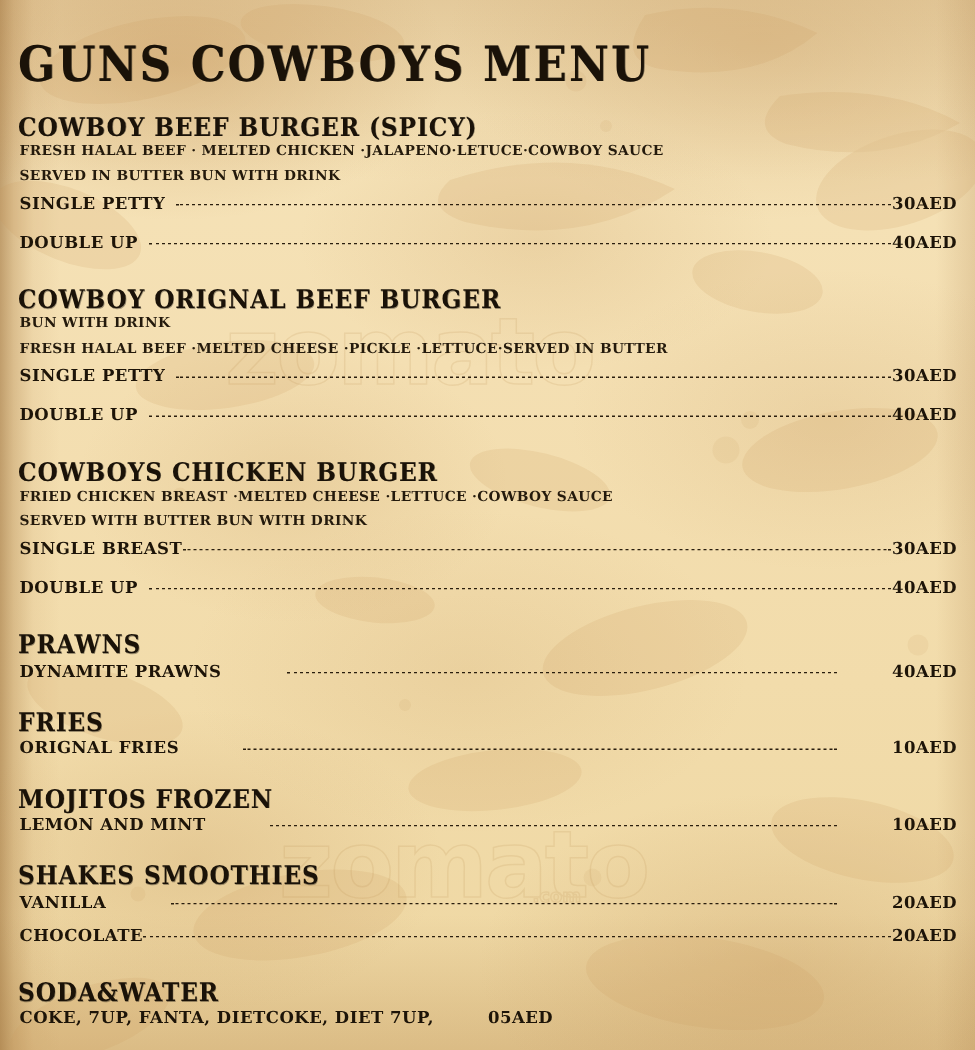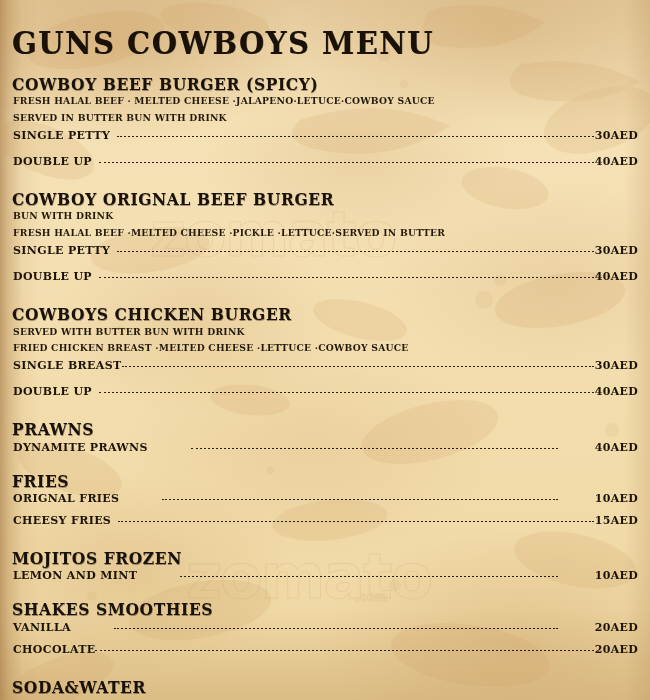"FRESH HALAL BEEF · MELTED" div.section-desc { text: CHEESE -> CHICKEN }
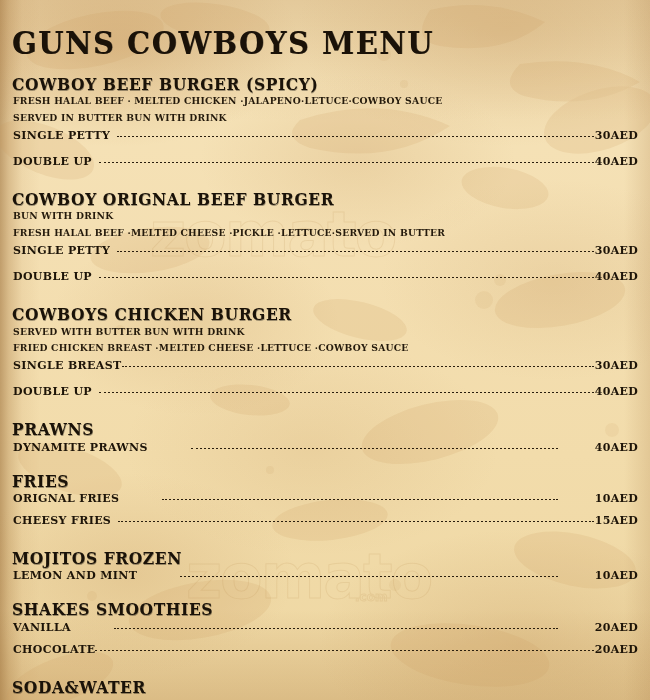"SERVED WITH BUTTER BUN WITH" div.section-desc { order: before "FRIED CHICKEN BREAST ·MELTED CHEESE" -> after "FRIED CHICKEN BREAST ·MELTED CHEESE" }
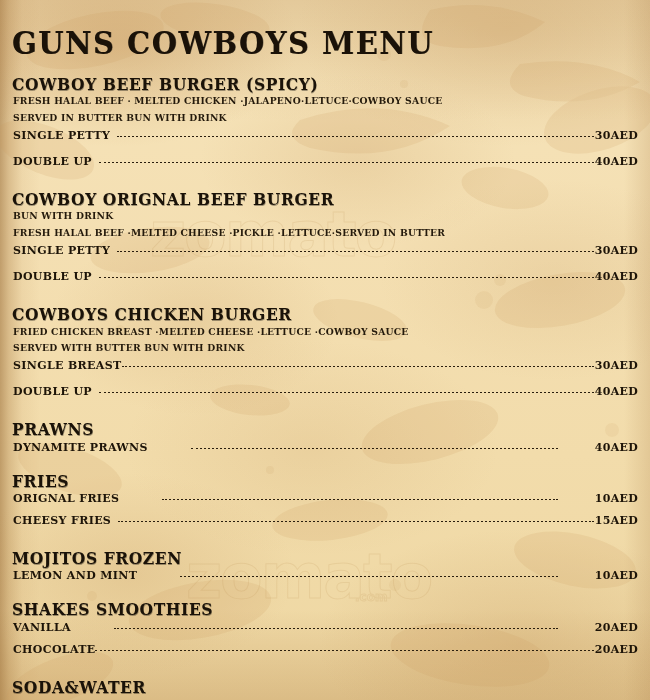"CHEESY FRIES" div.row { html: <div> <span>CHEESY FRIES</span> <span></span> <span>15AED</span> </div> -> none }
